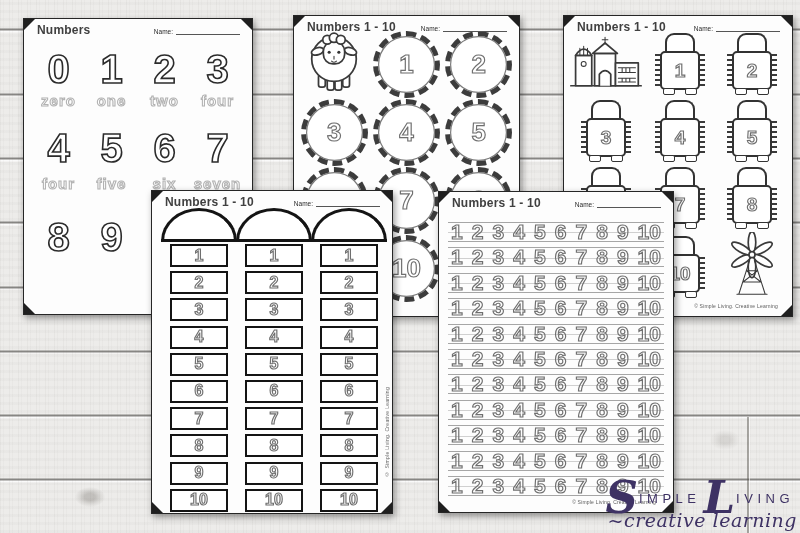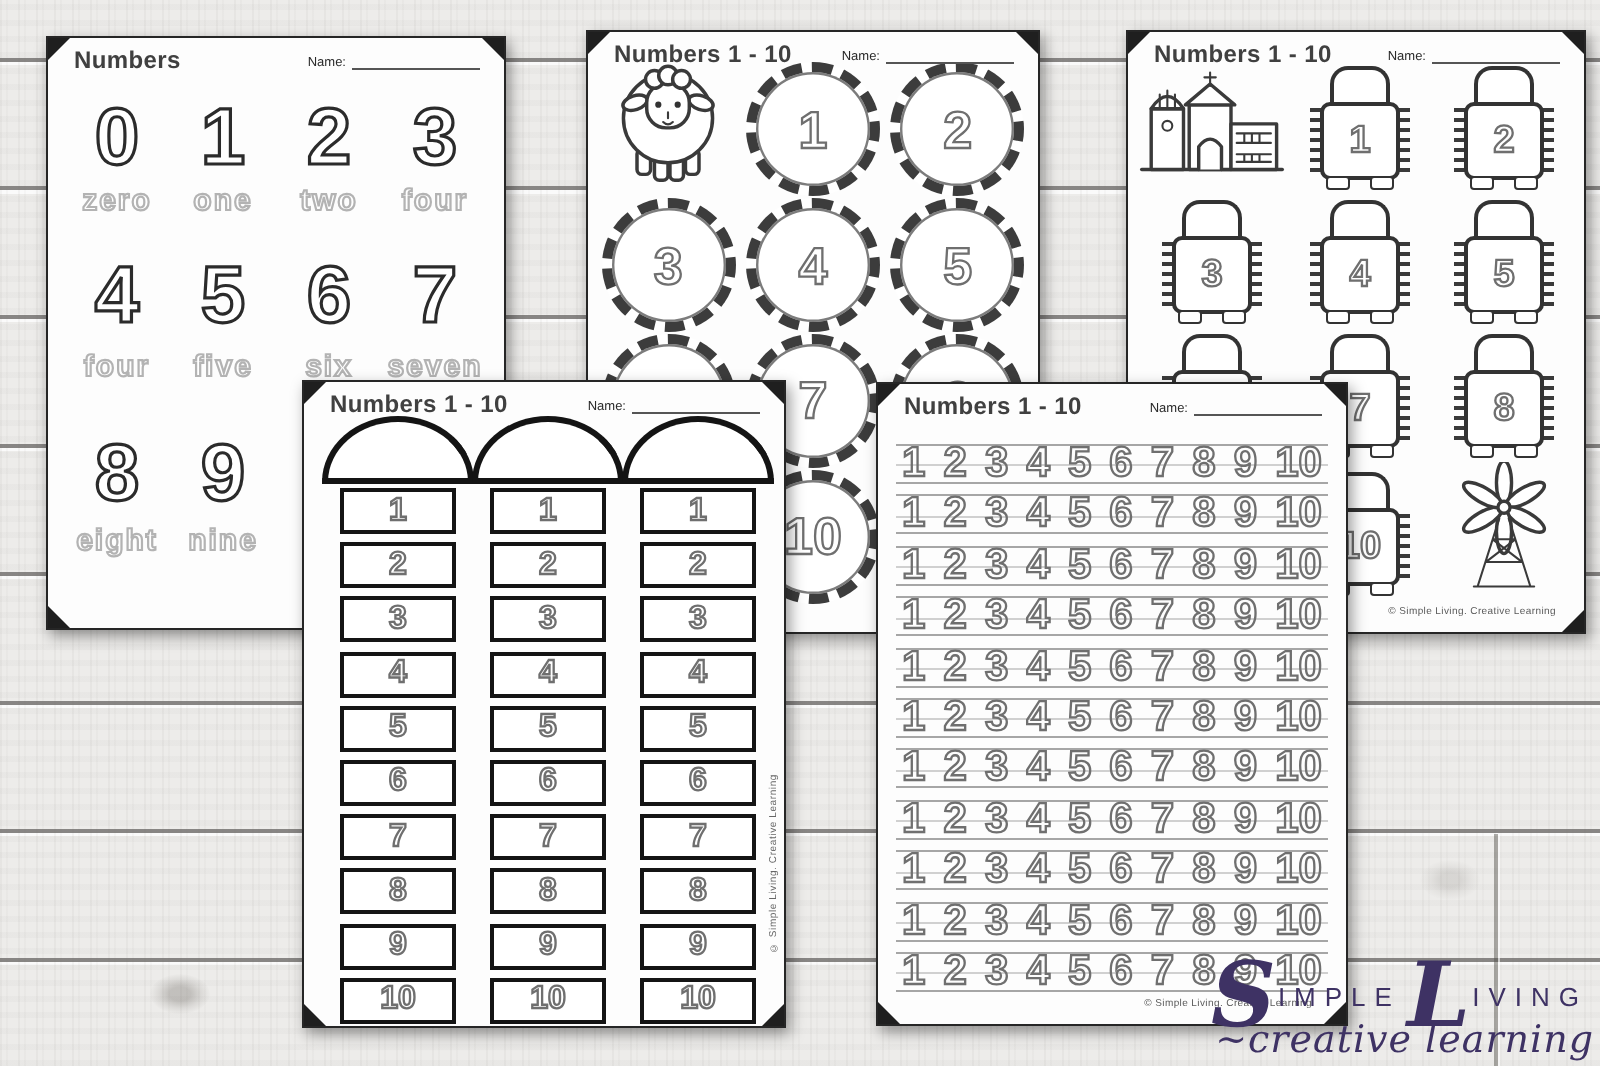"eight" div.wrow { html: <div> <span>eight</span> <span>nine</span> </div> -> none }
